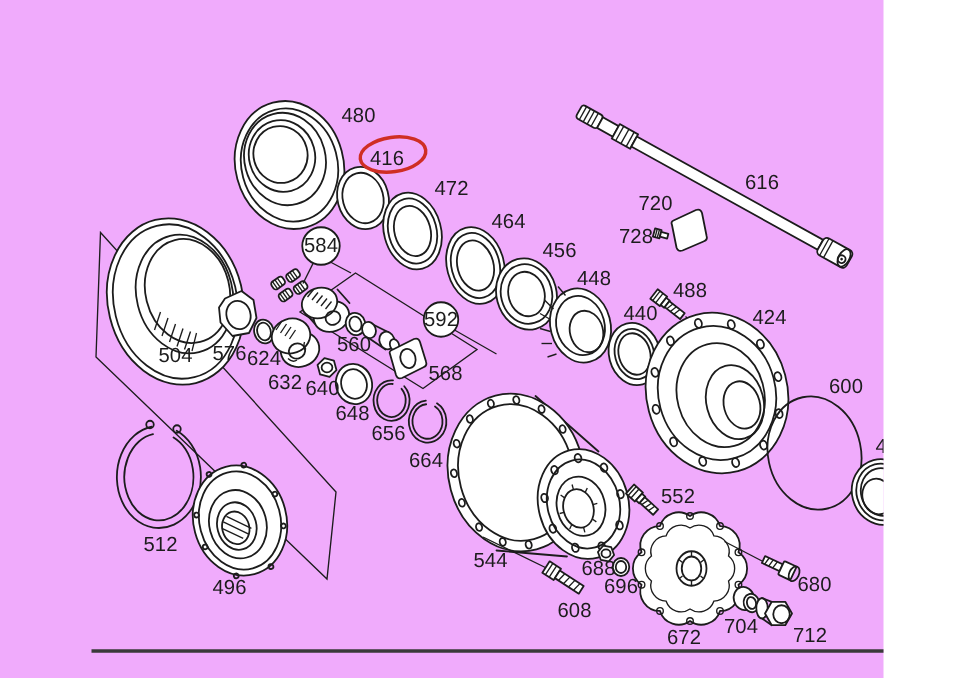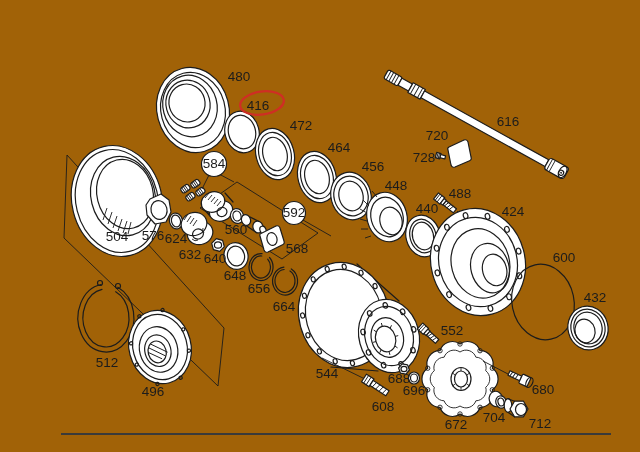"480" .stage { background: #a16207 -> #f0abfc; width: 640px -> 589px }
